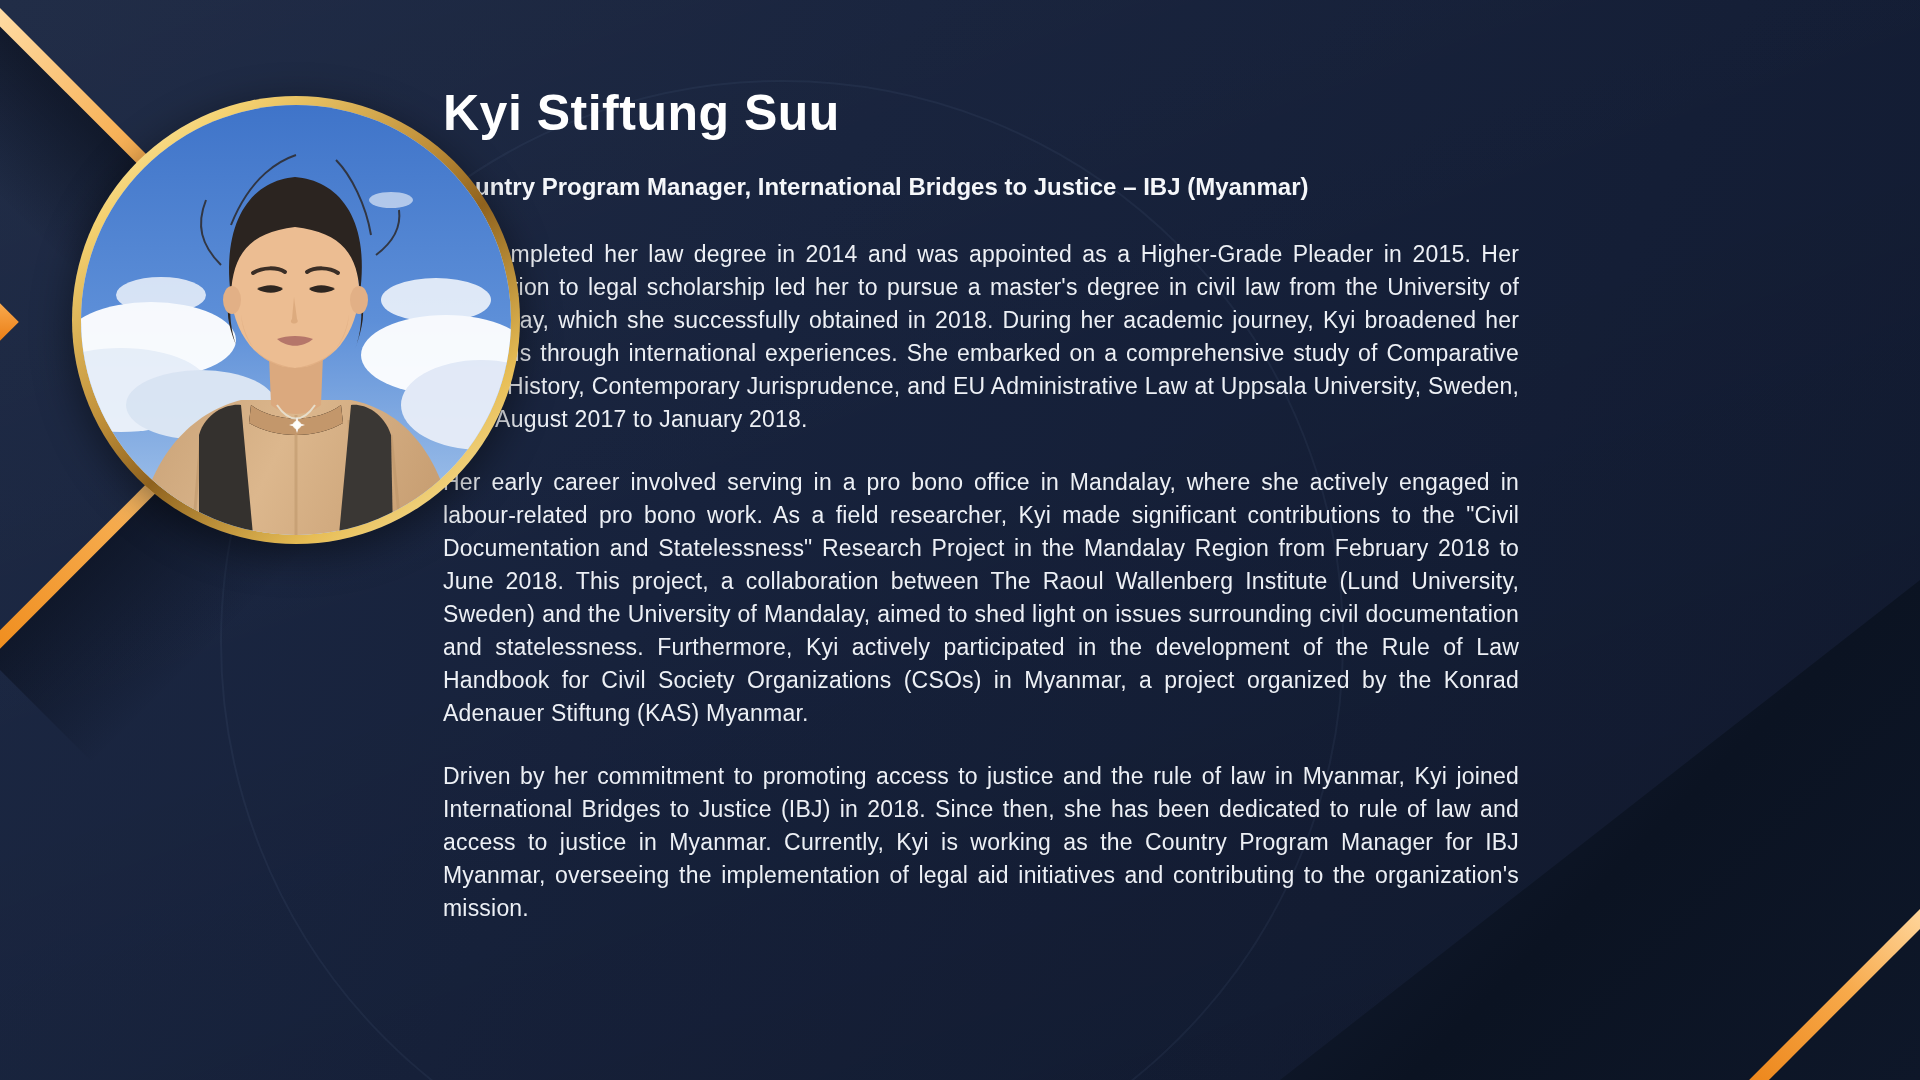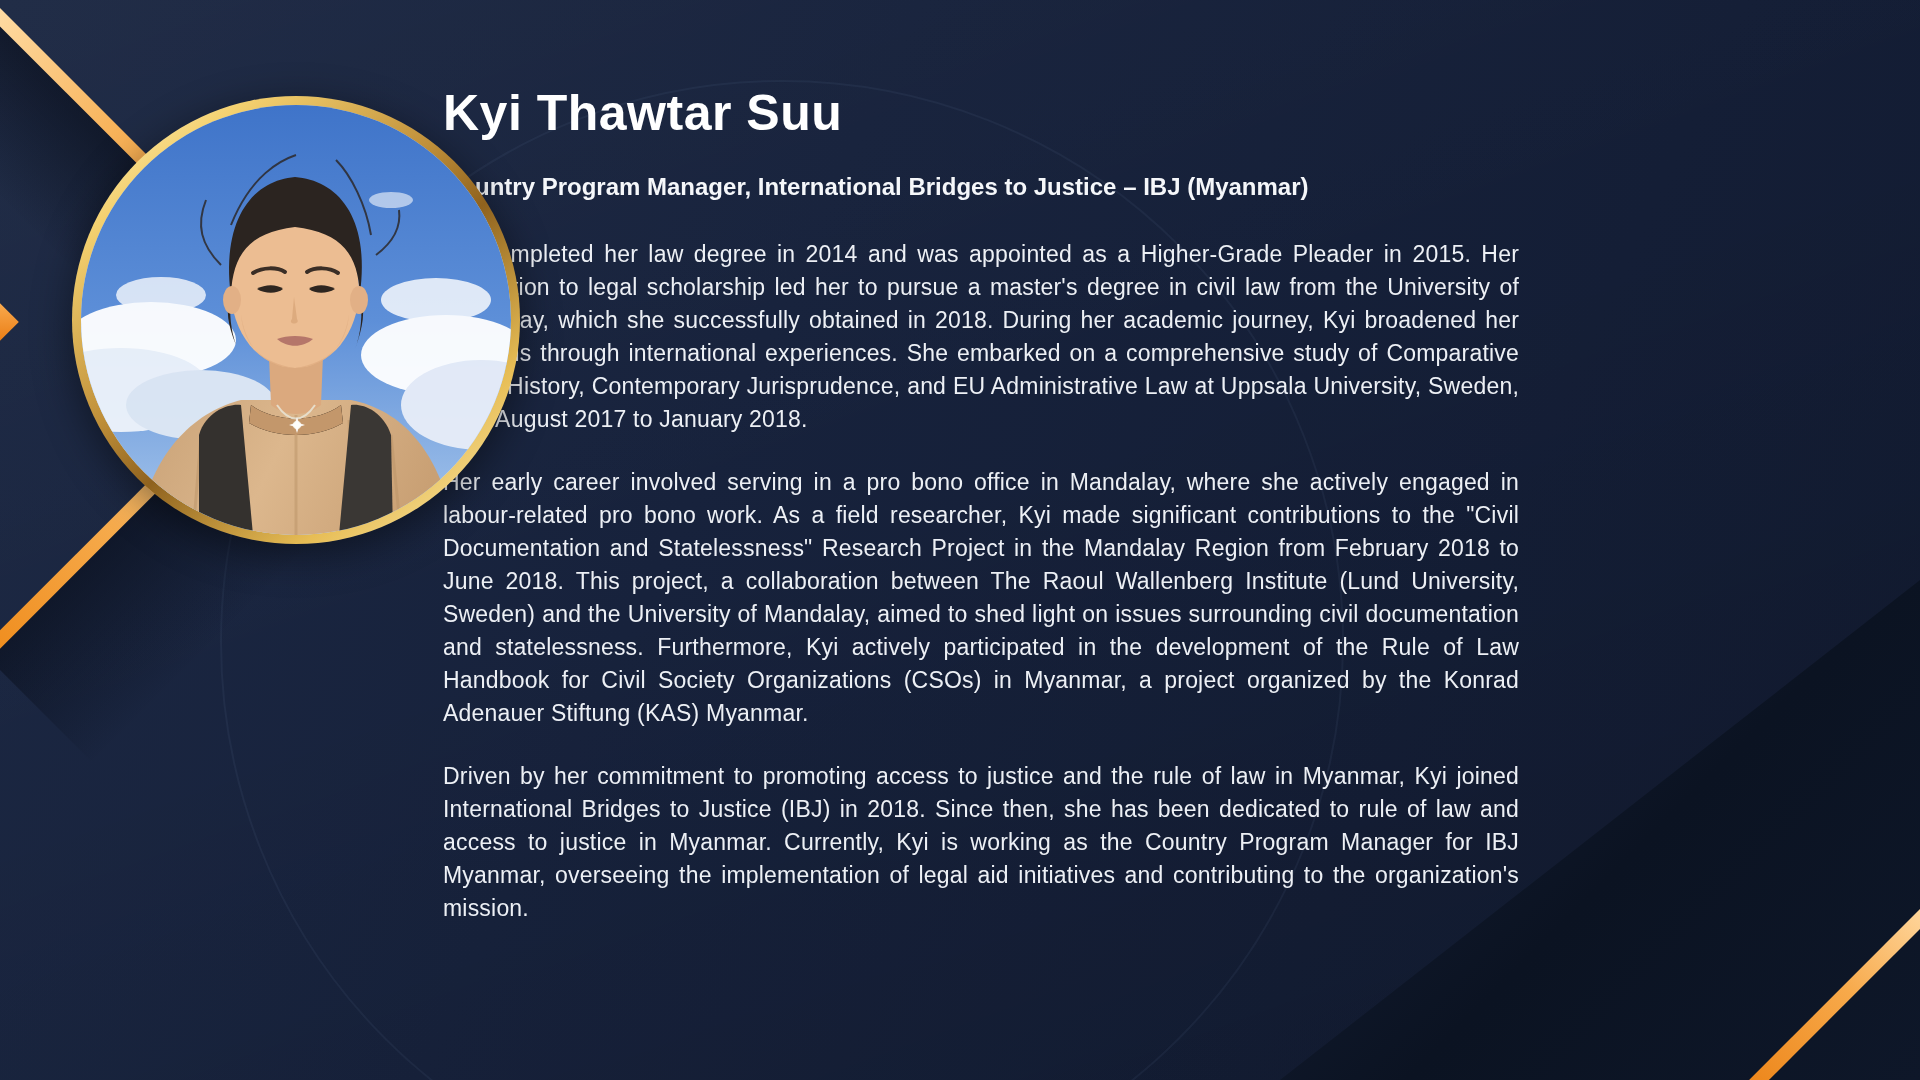"Kyi Thawtar Suu" h1.title { text: Thawtar -> Stiftung }
